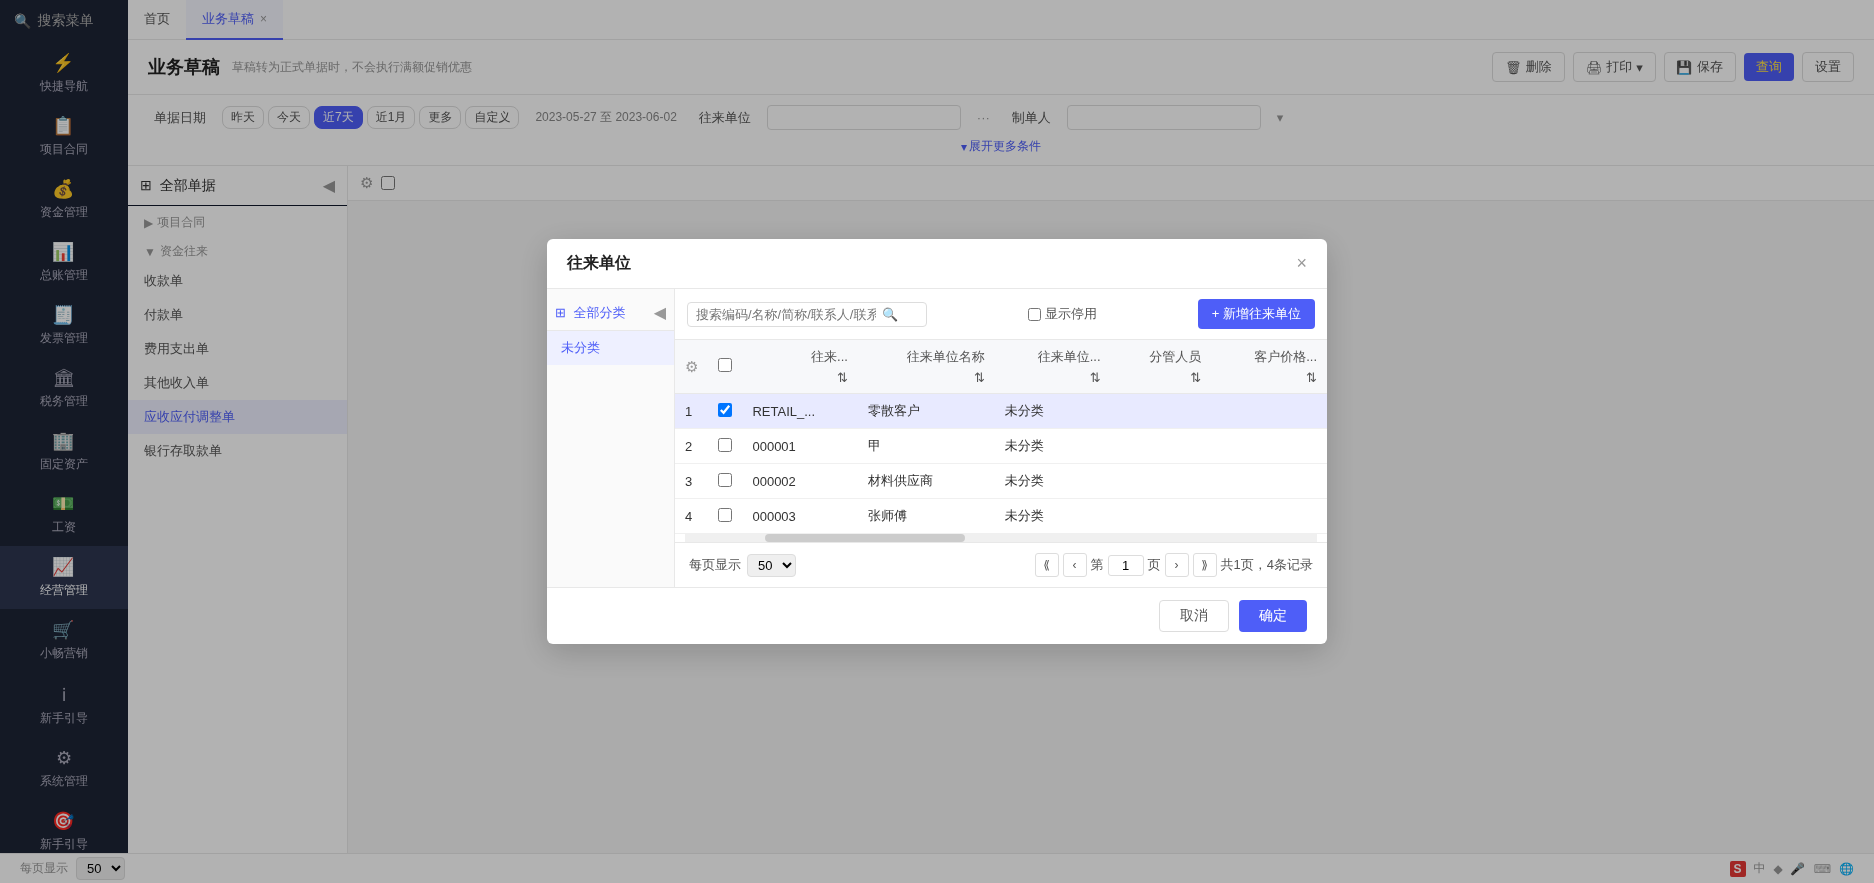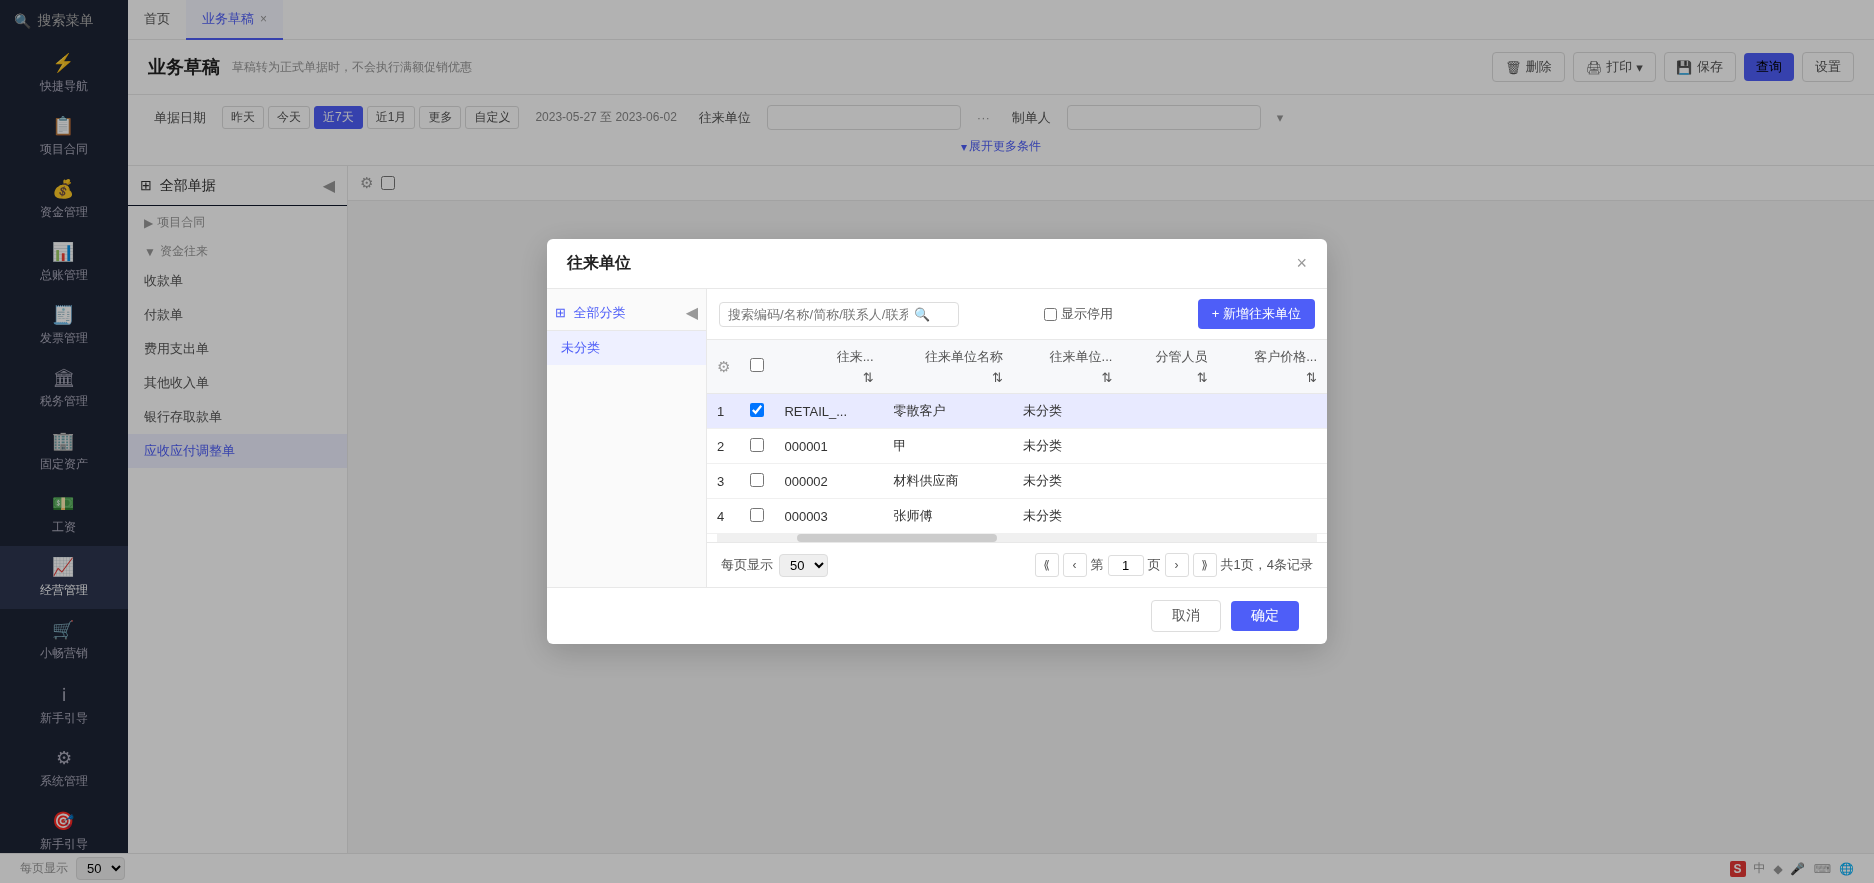"查询" .btn-primary { color: #000000 -> #fde047 }
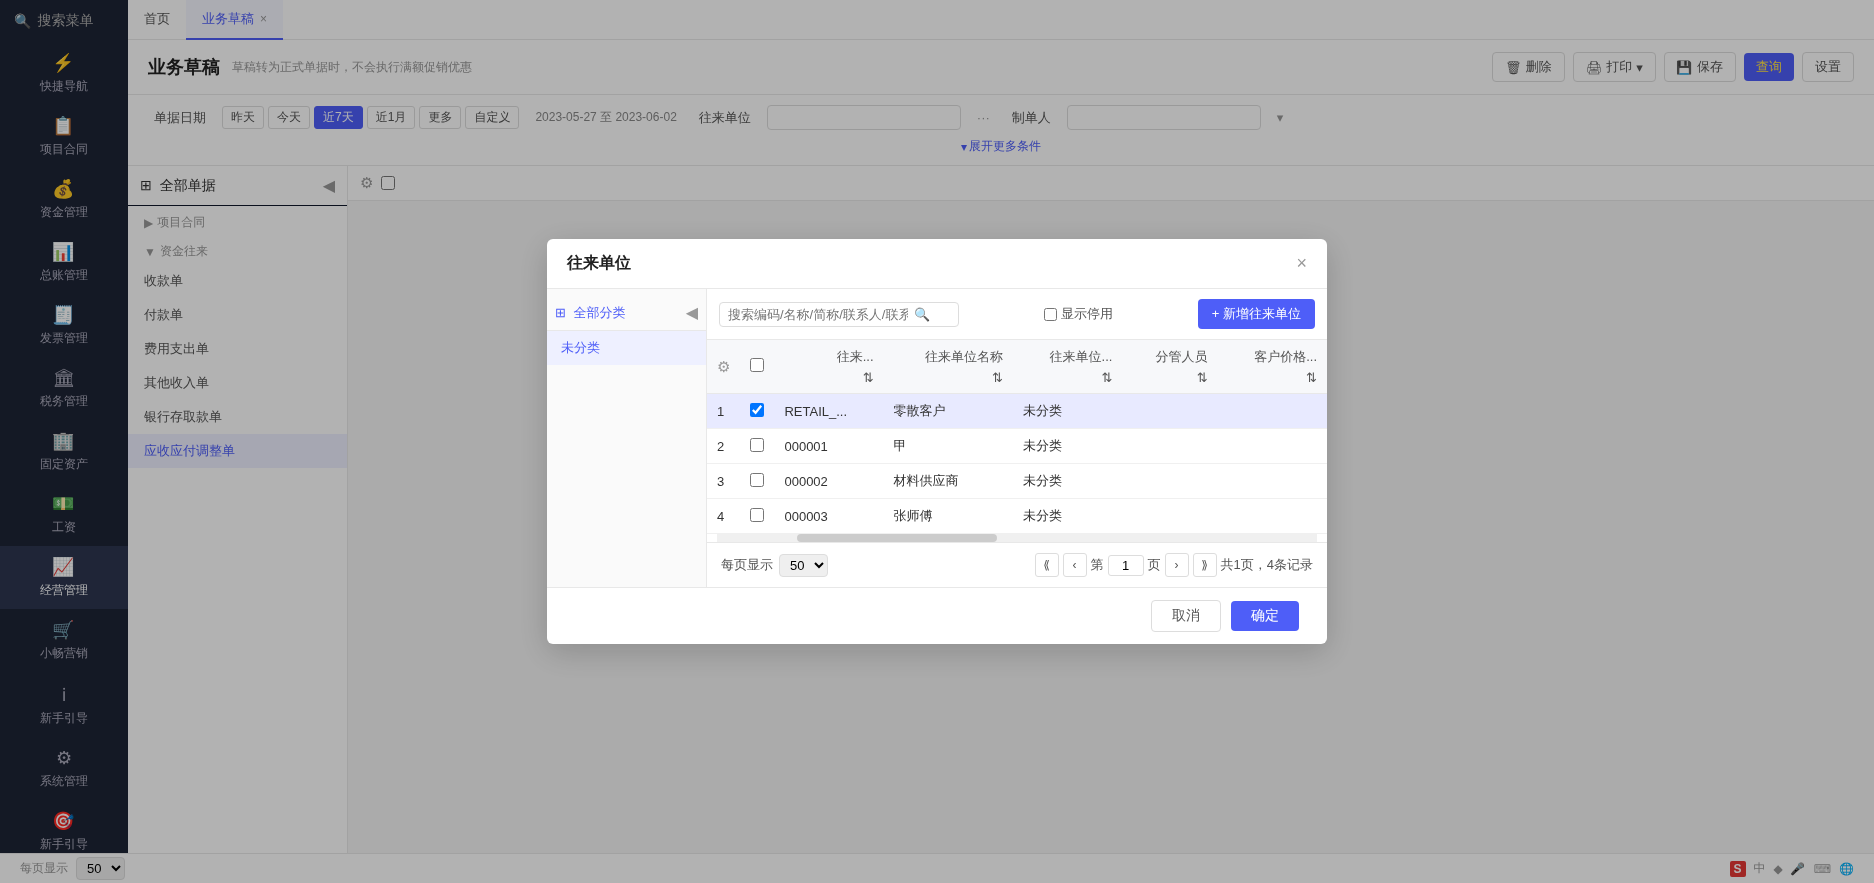"昨天" .date-btn { border-radius: 3px -> 8px }
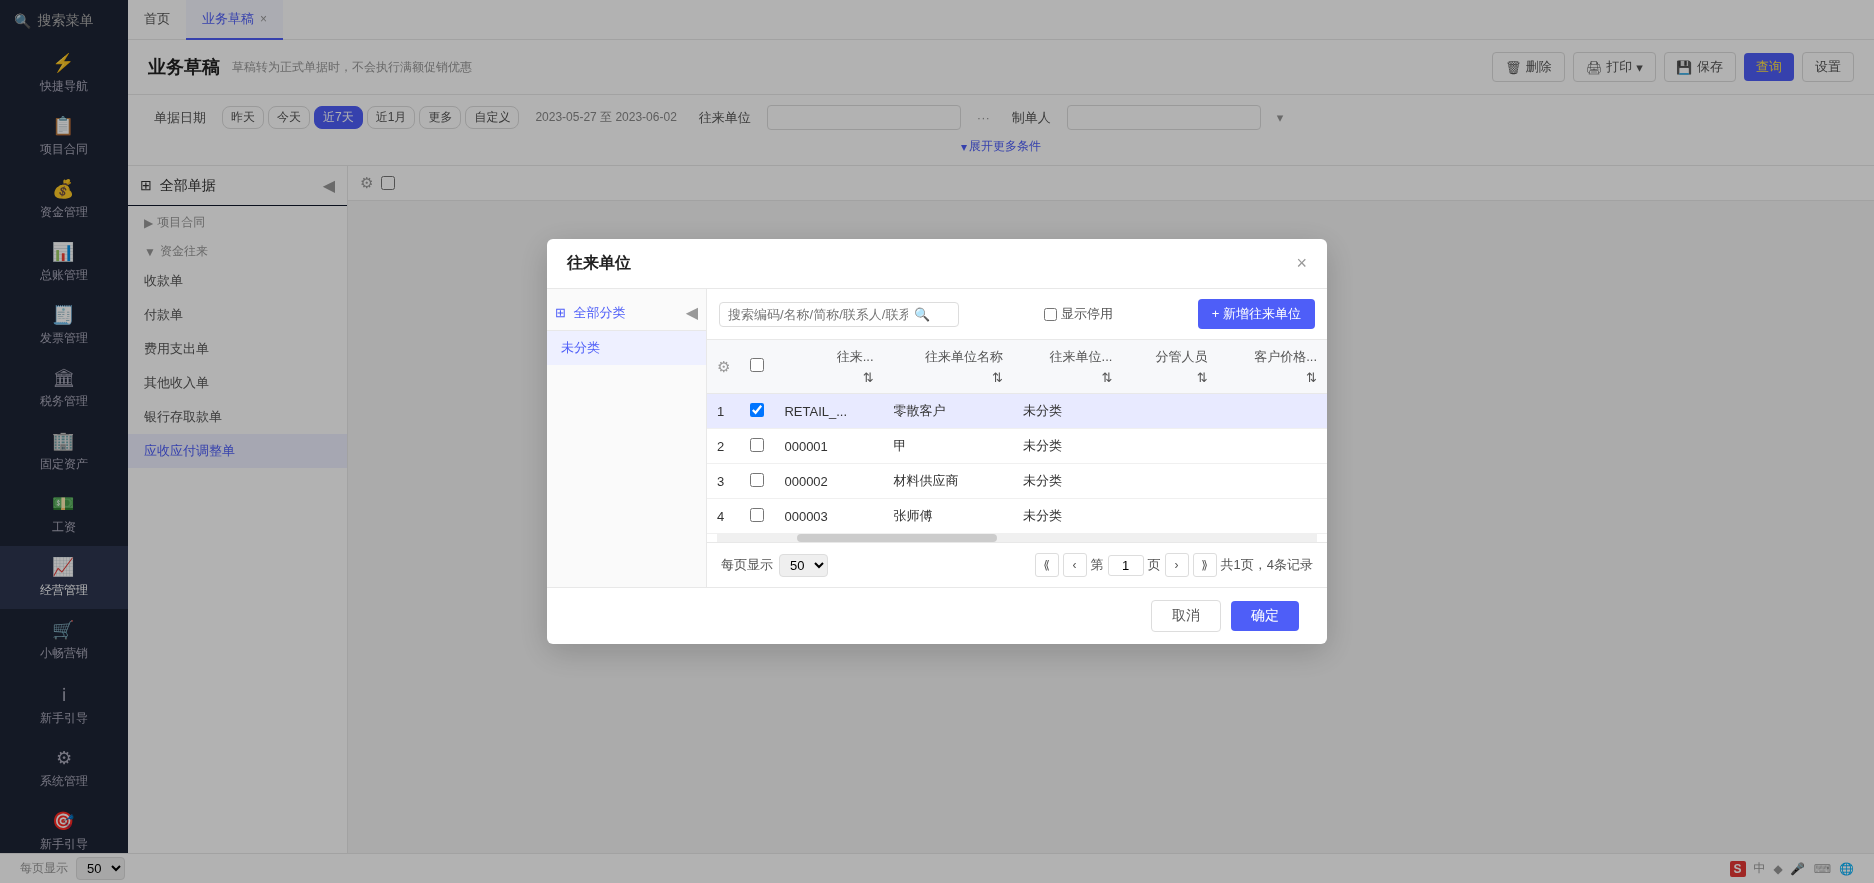"⊞ 全部分类" .modal-sidebar { width: 160px -> 128px }
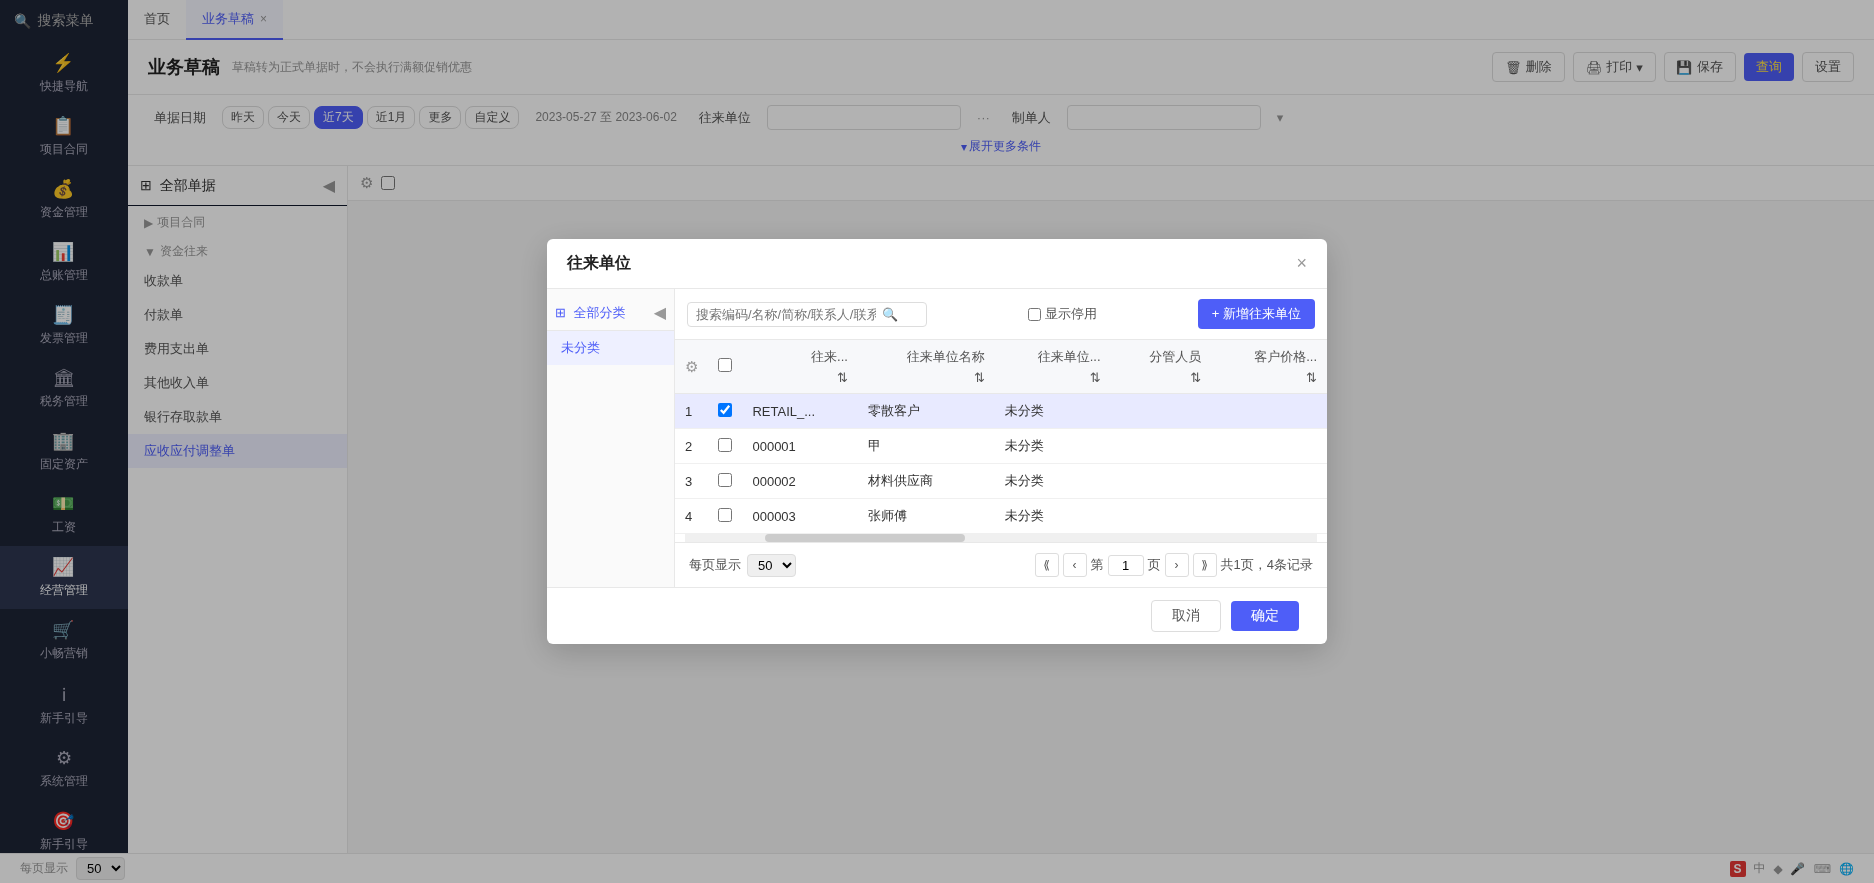"银行存取款单" div.menu-item { order: before "应收应付调整单" -> after "应收应付调整单" }
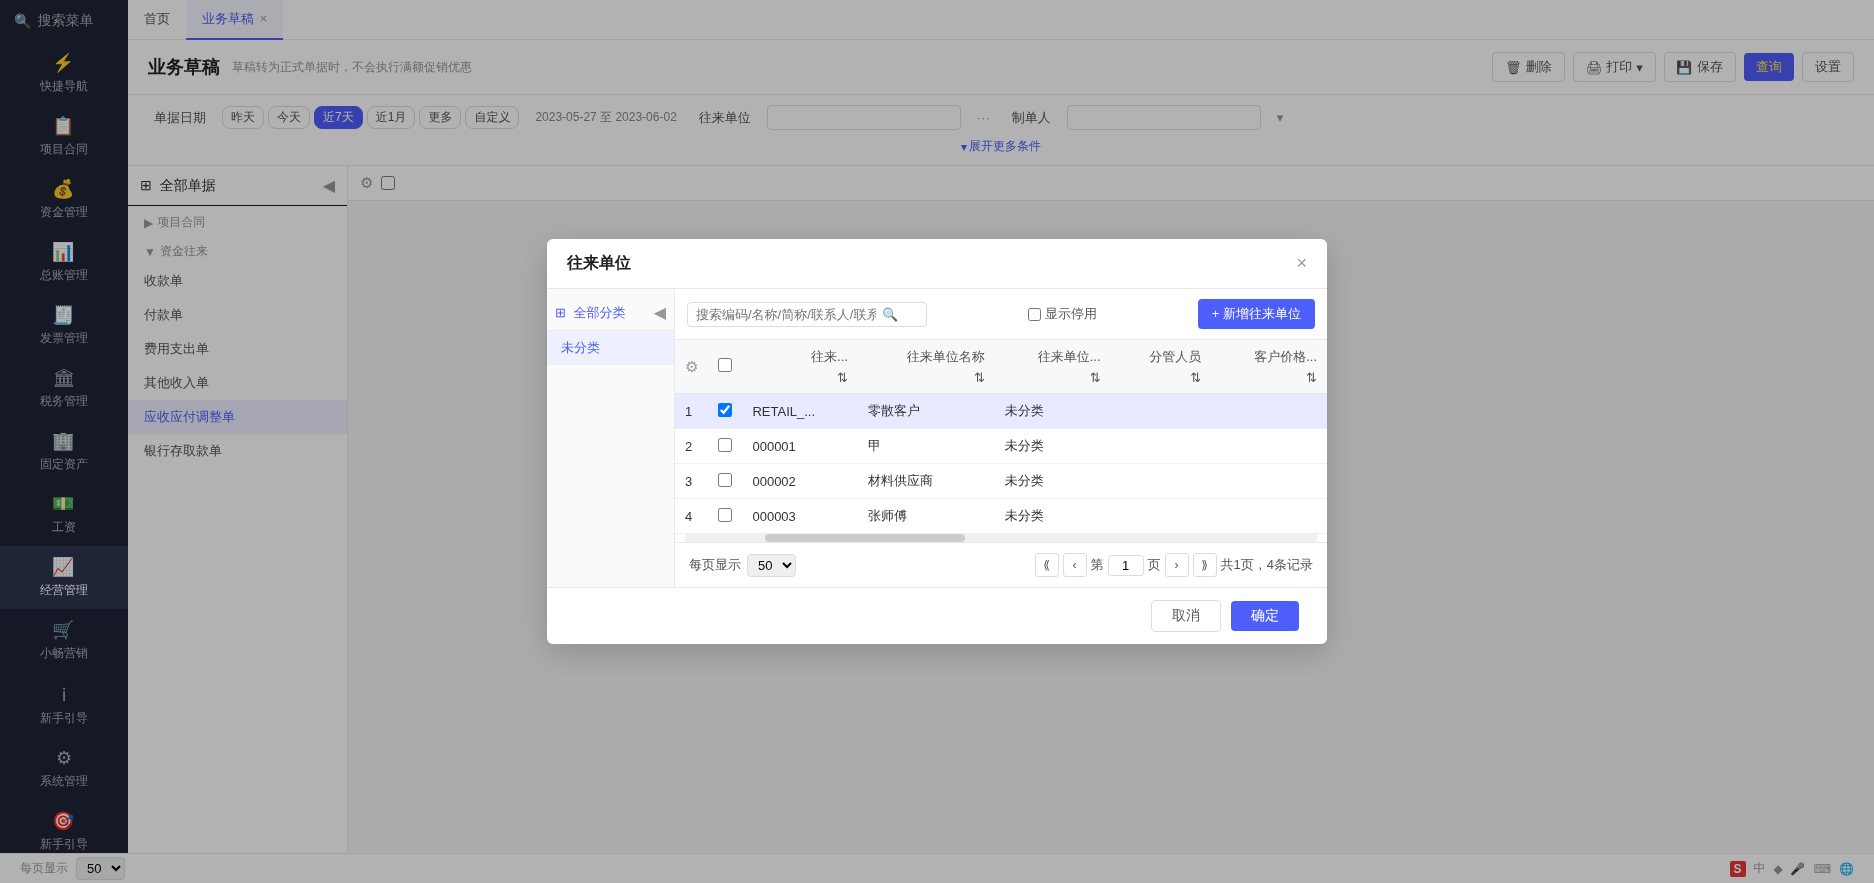"取消" .modal-actions { align-items: center -> none; padding: 12px 28px -> 12px 20px }
